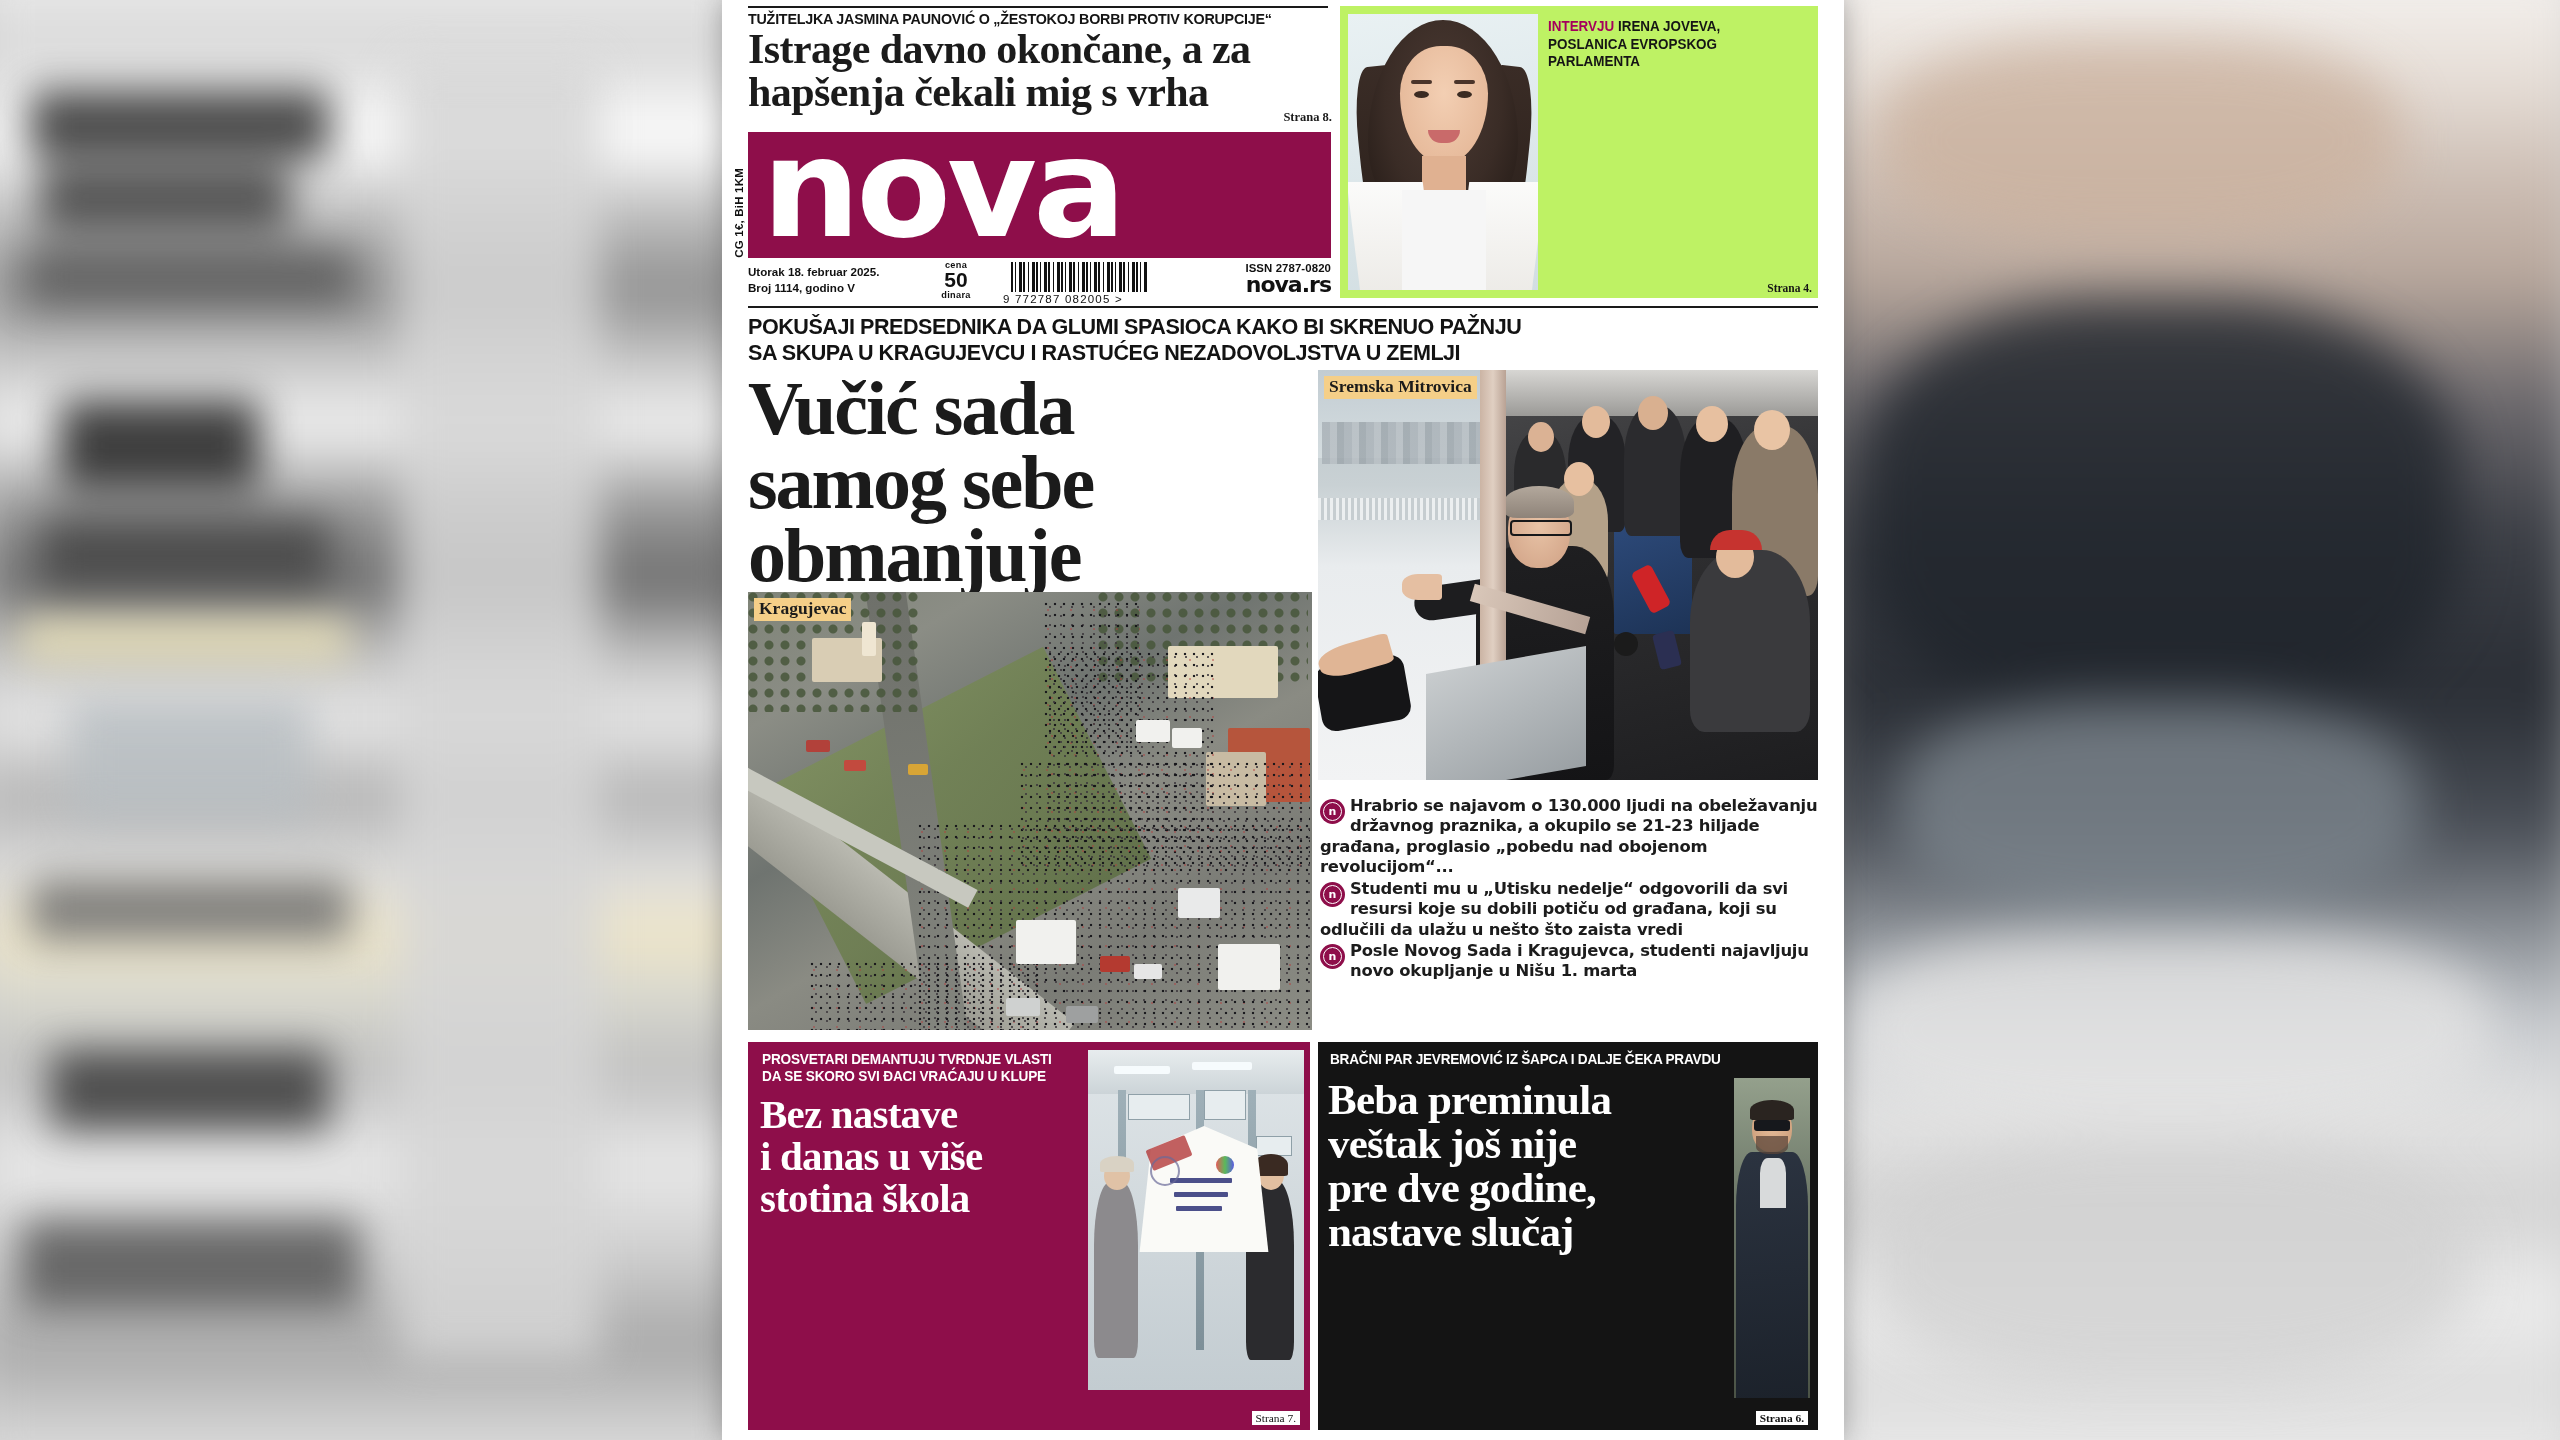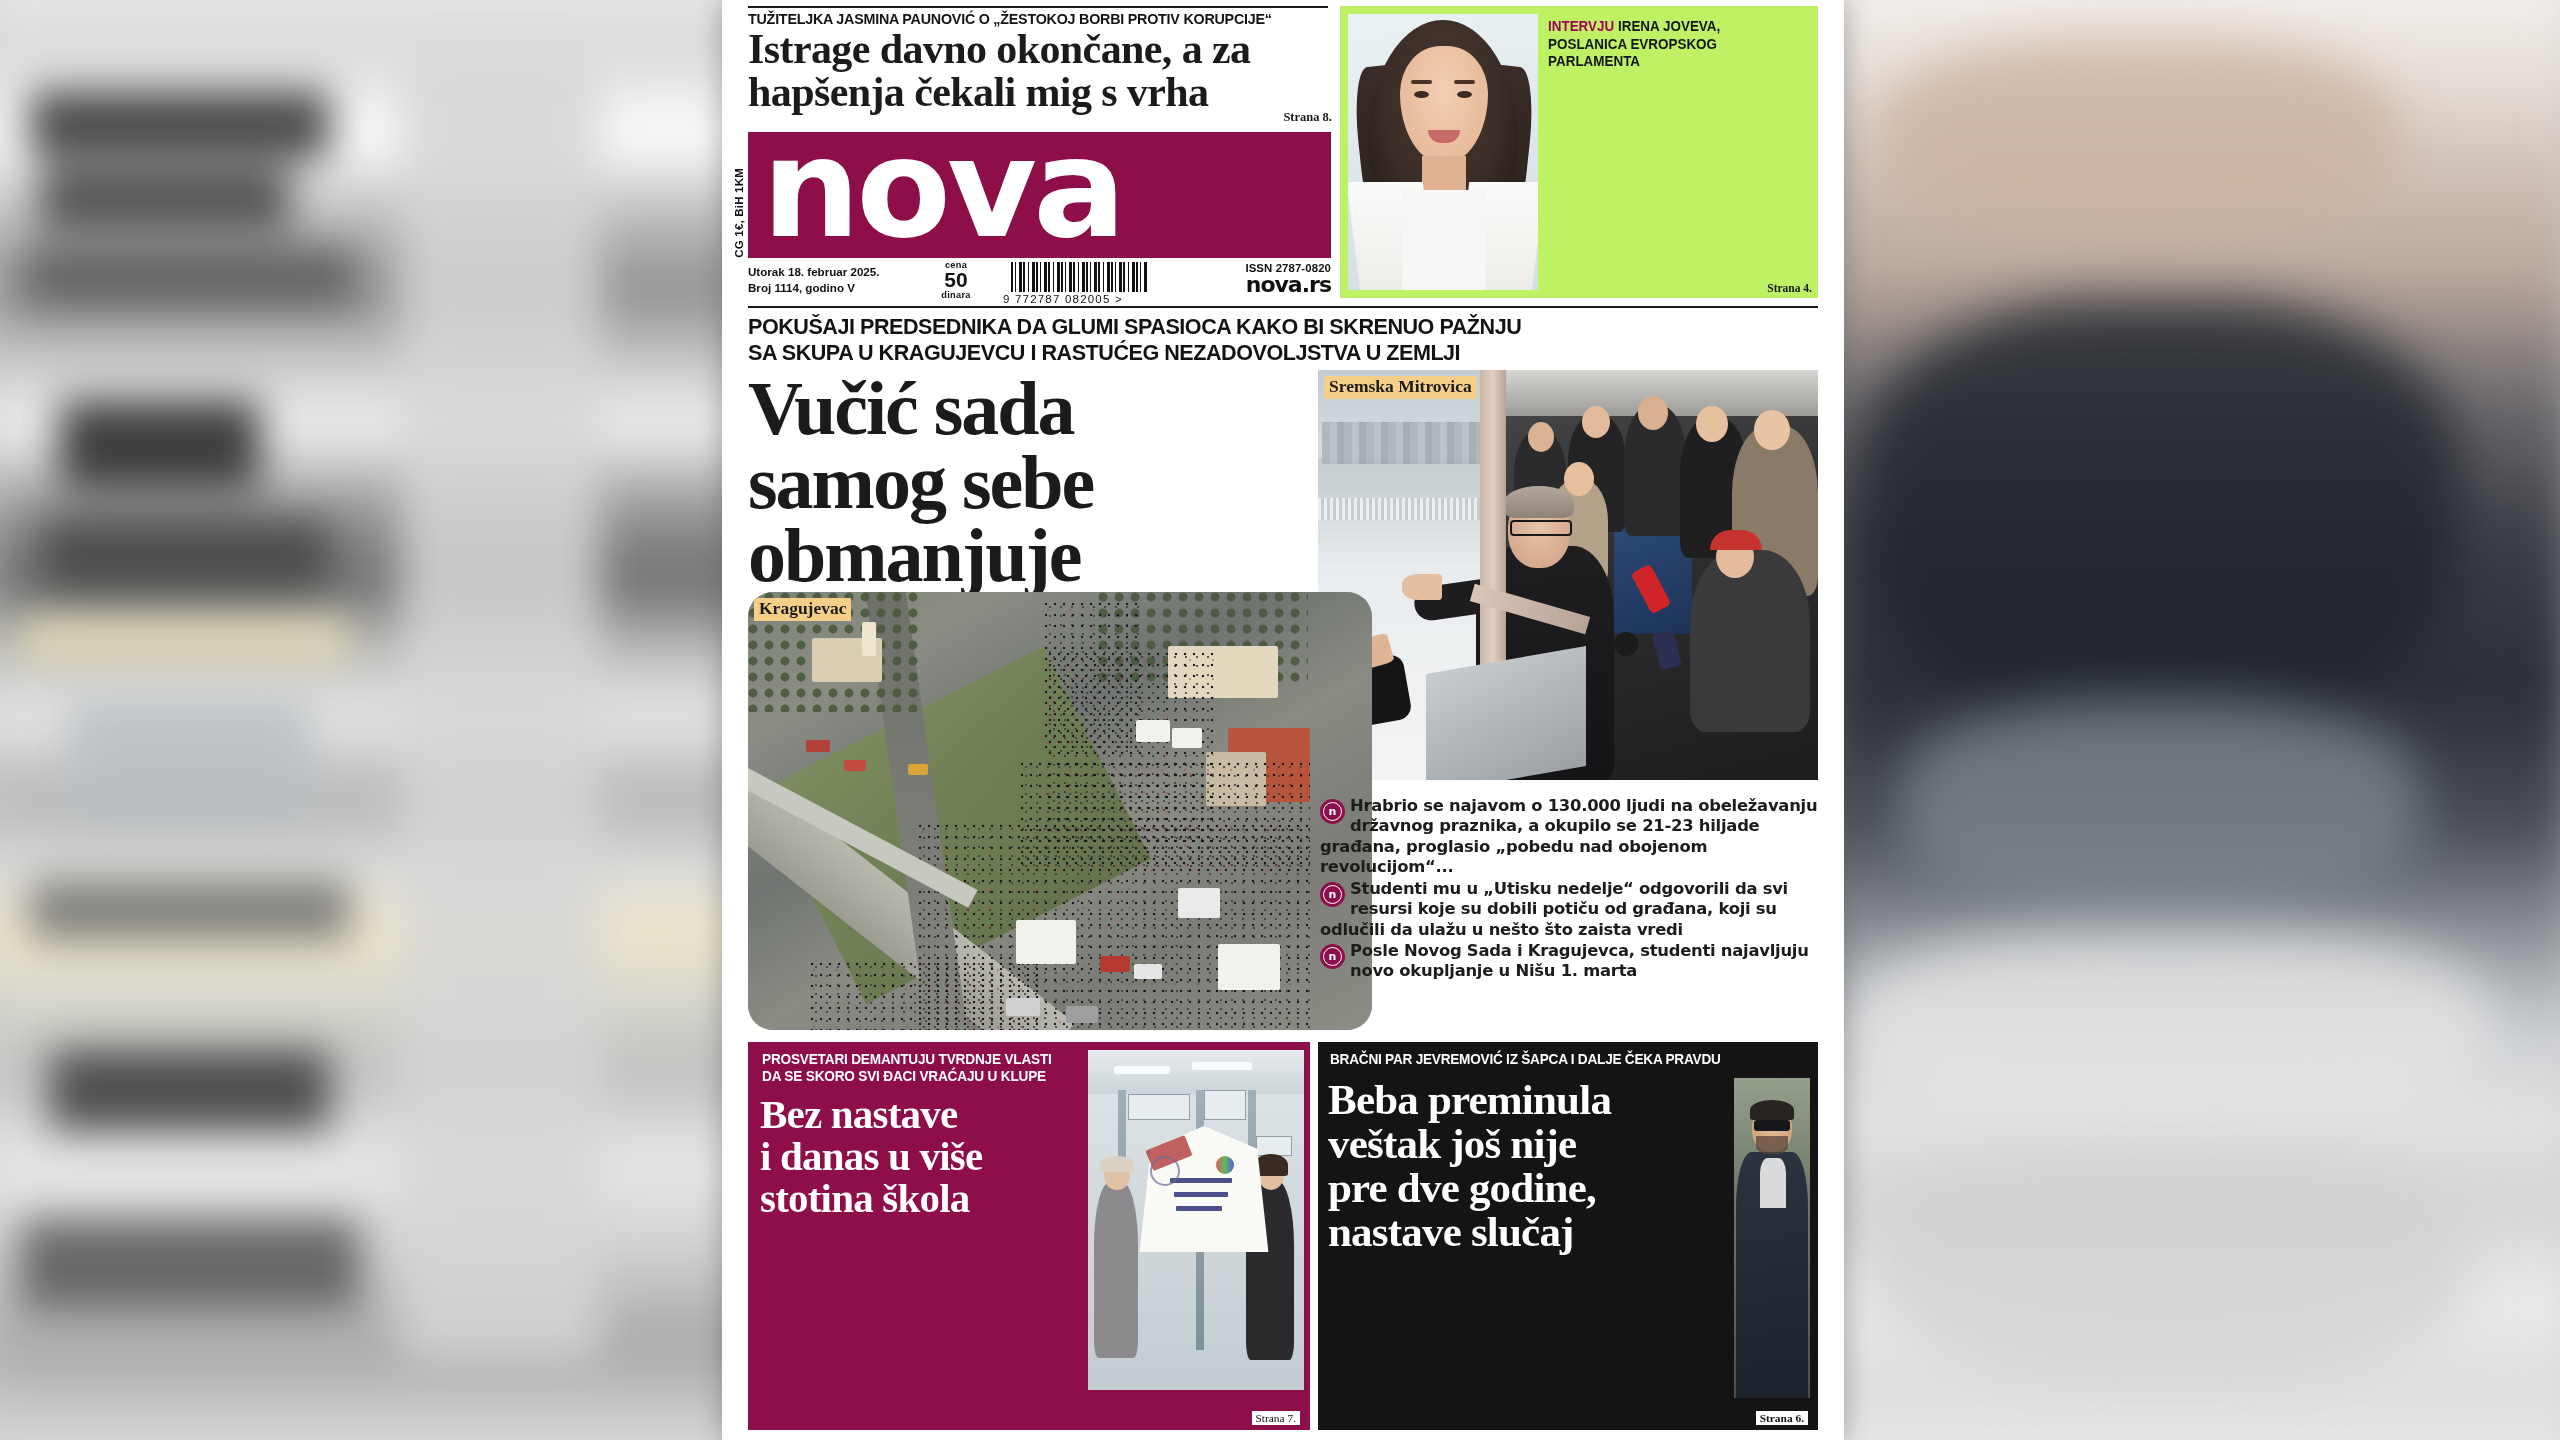"Kragujevac" #photo-aerial { border-radius: 25px -> none; width: 624px -> 564px }
